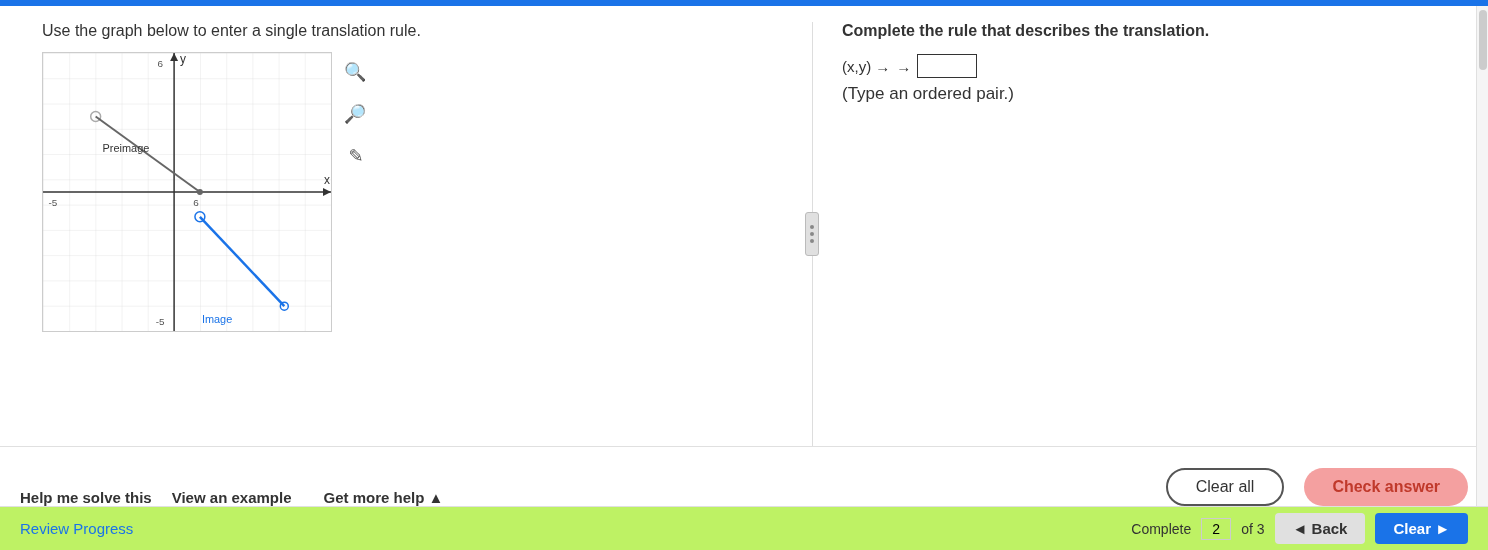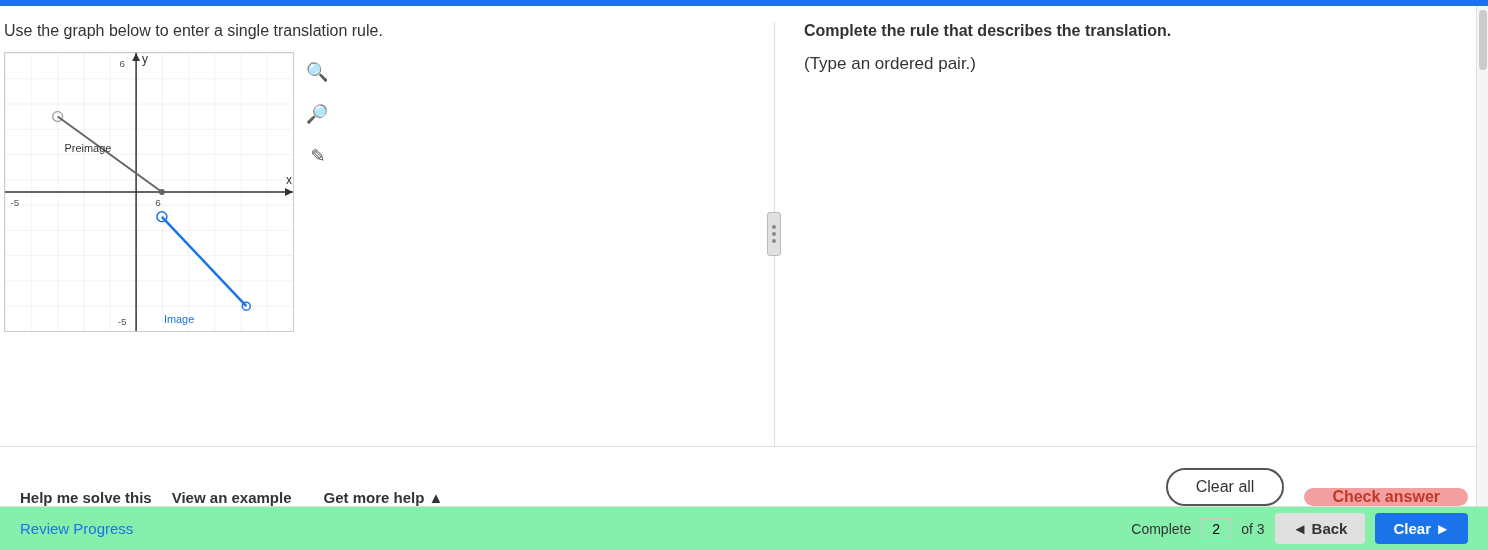"Use the graph below to" .main-content { margin-left: none -> 38px }
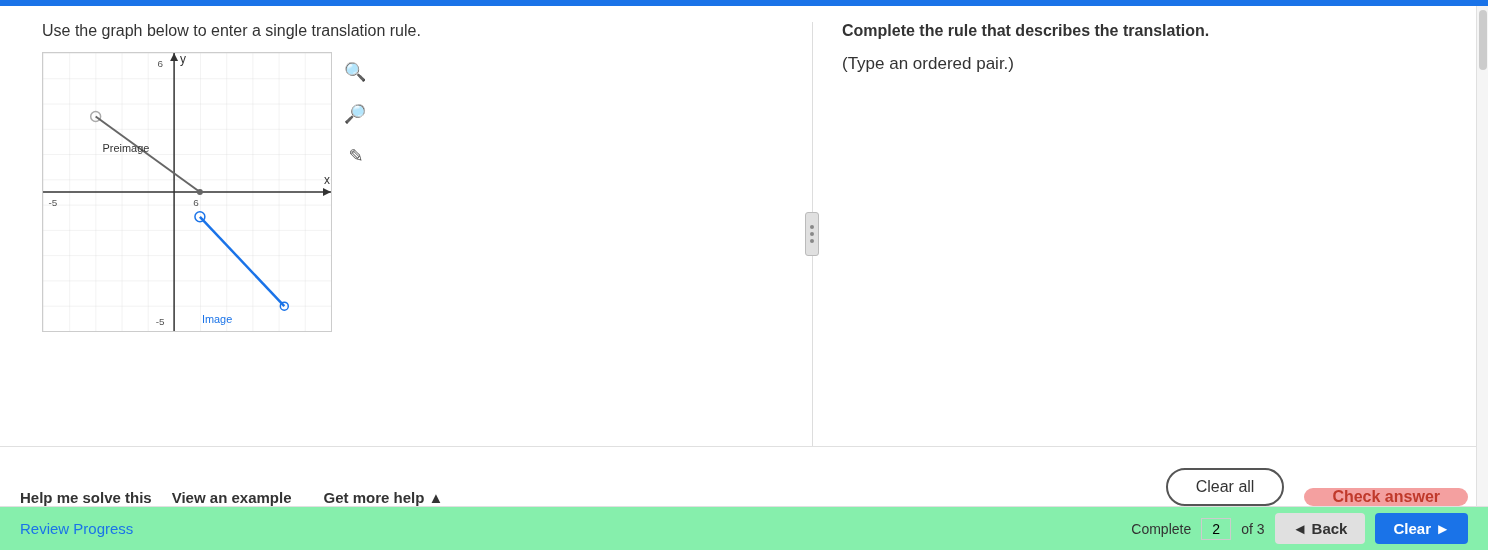"(x,y) →" div.translation-rule { html: none -> <div> <span>(x,y) →</span> <span> → </span> <input> </div> }
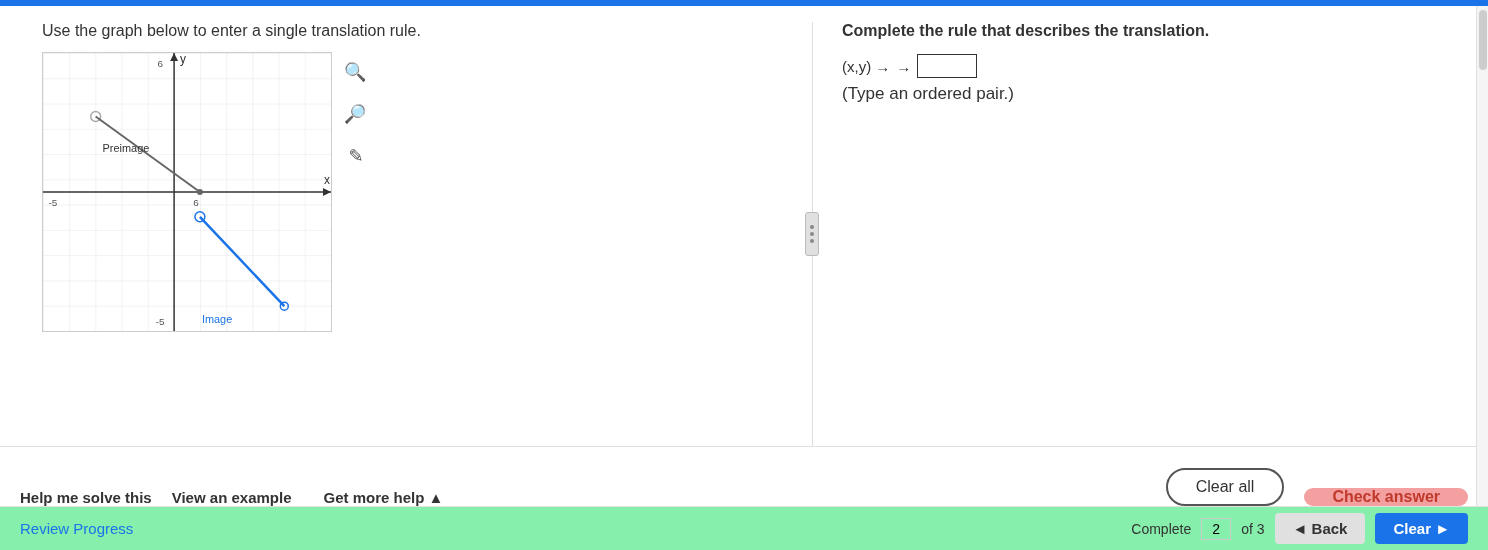"Check answer" .check-answer-btn { padding: 0 28px -> 10px 28px }
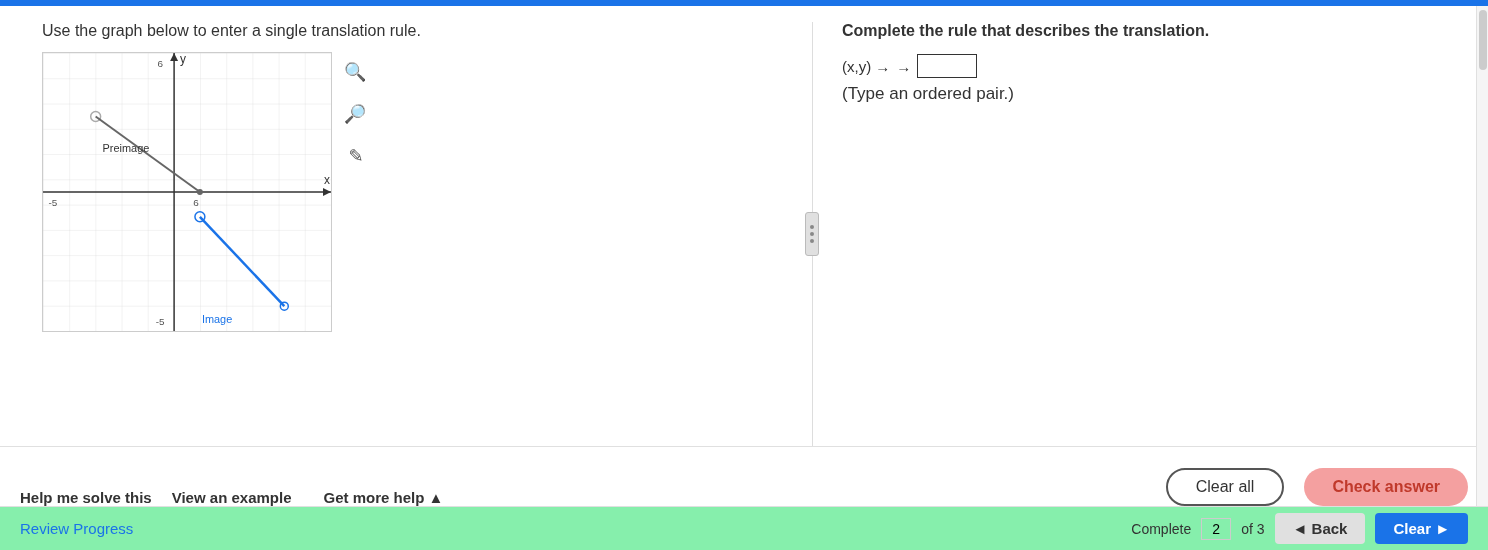"Review Progress" .footer-bar { background: #86efac -> #bef264 }
